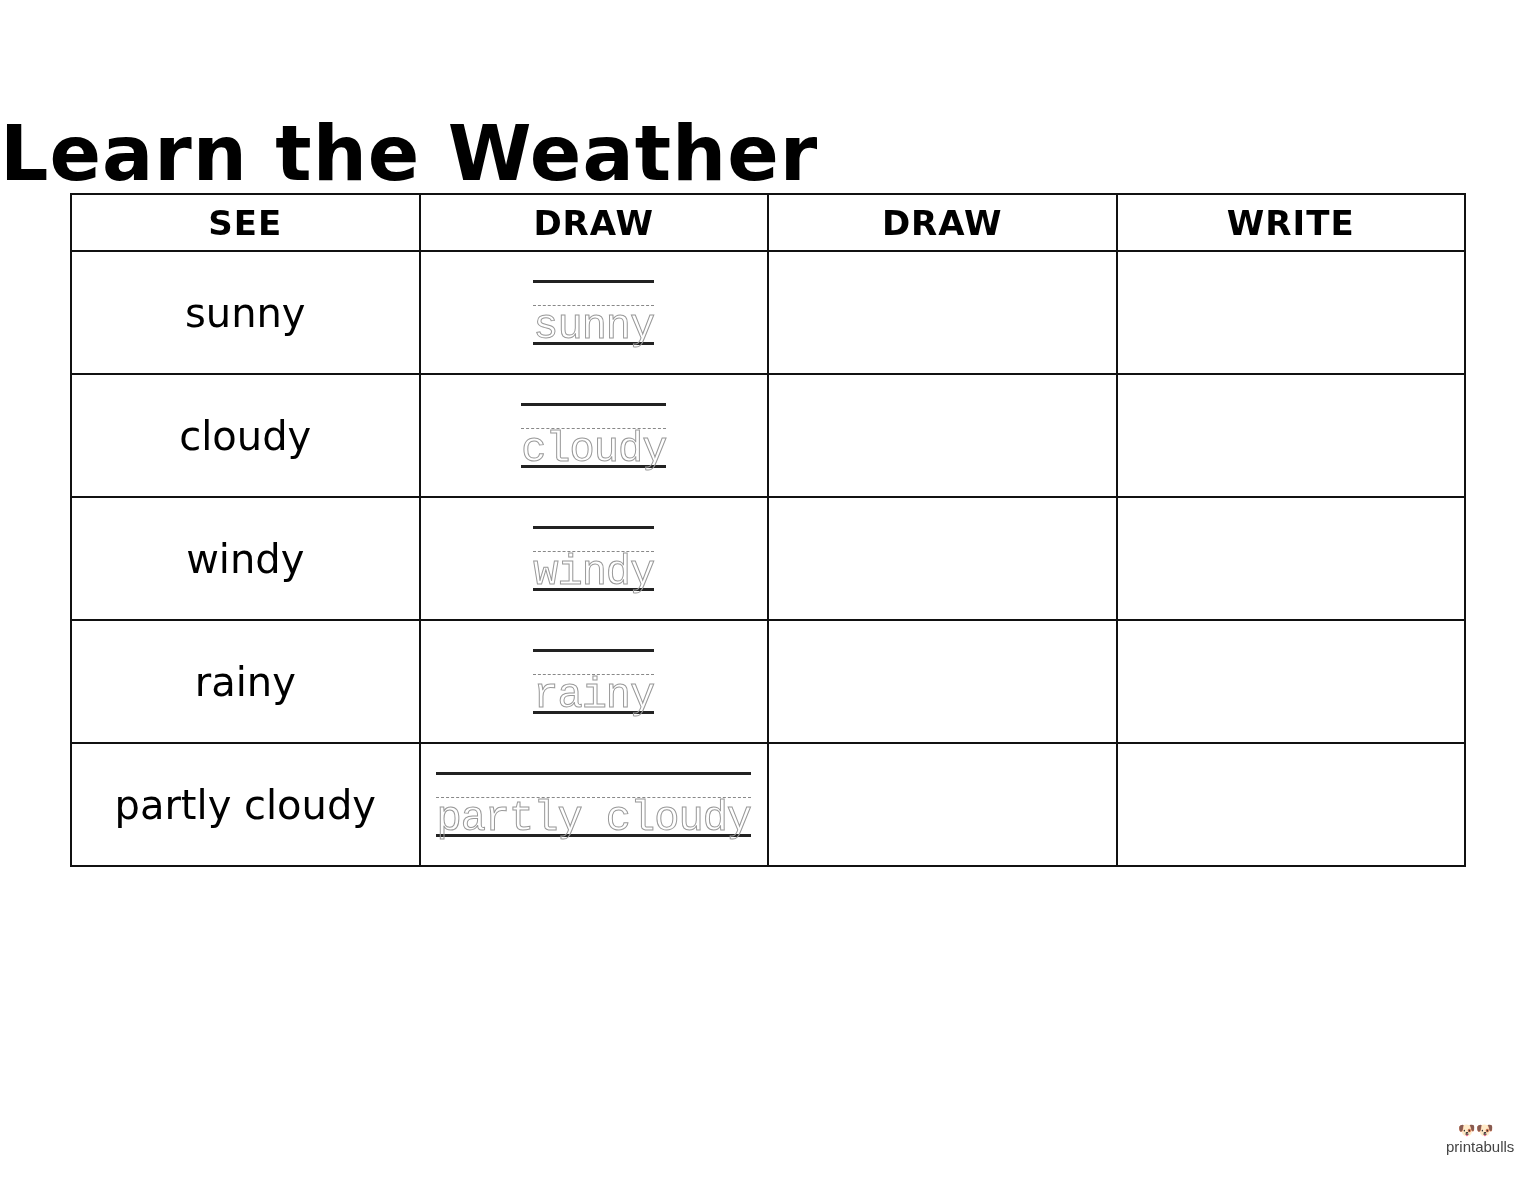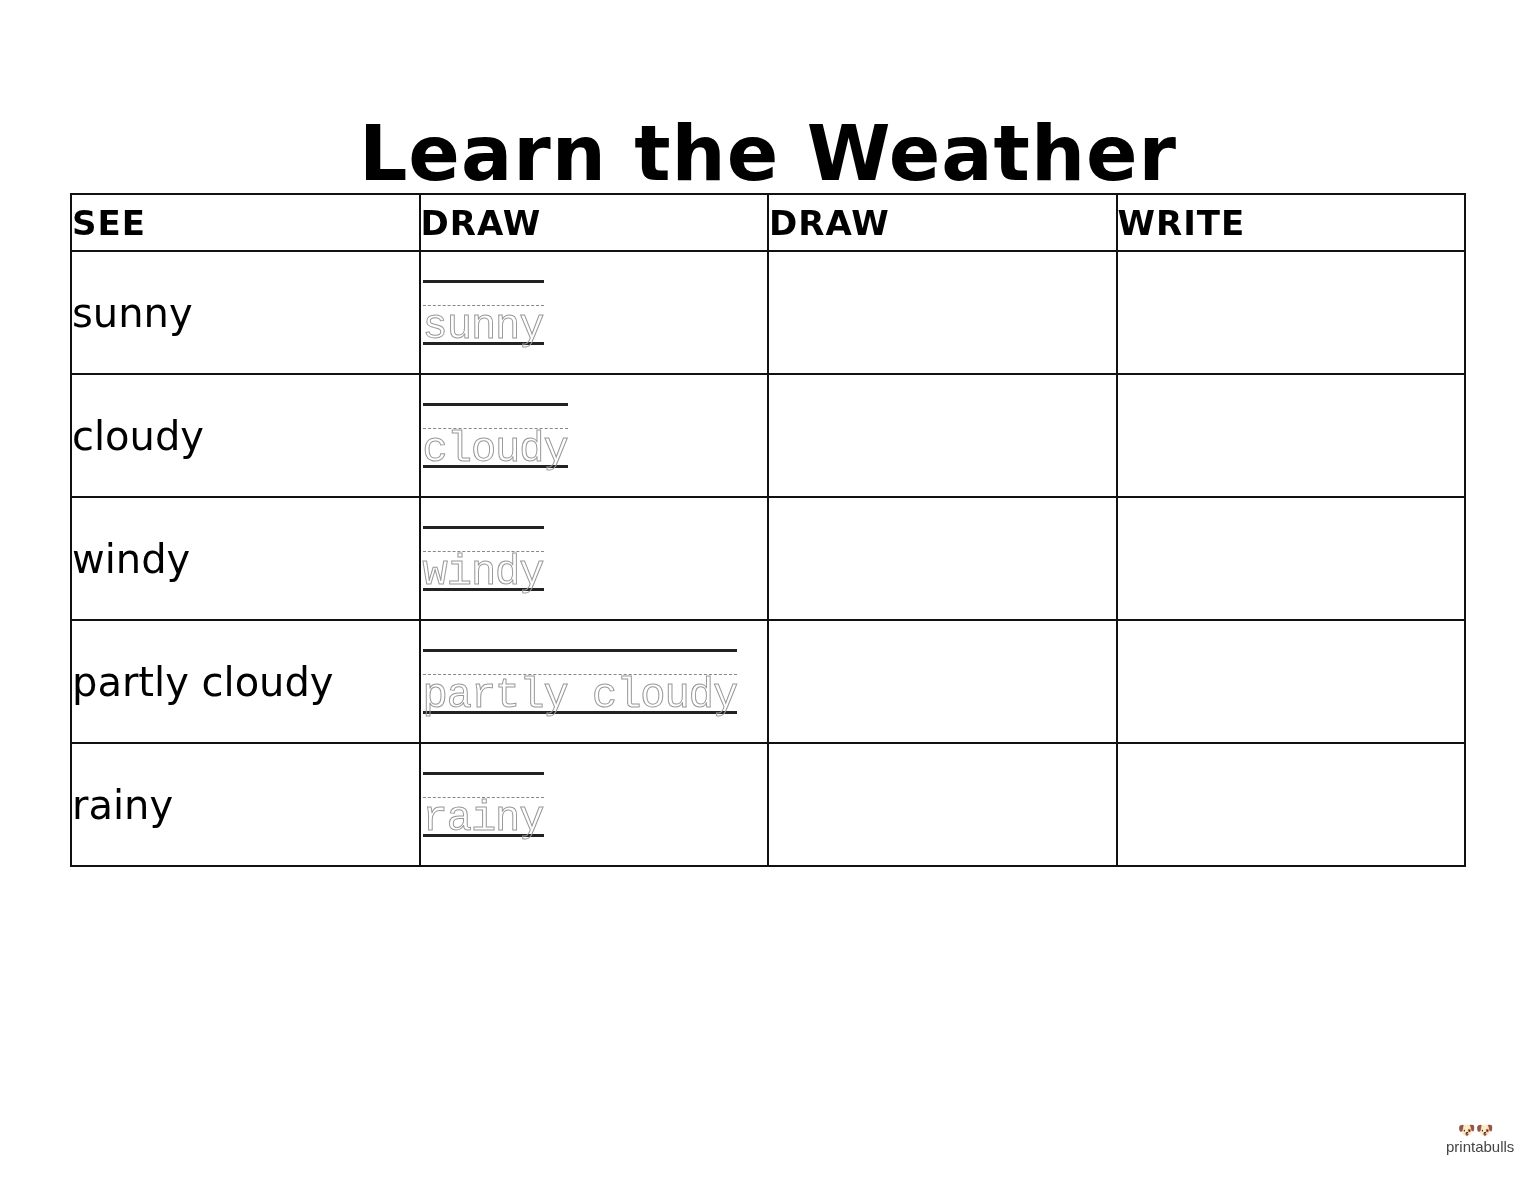"Learn the Weather" .title { text-align: center -> left }
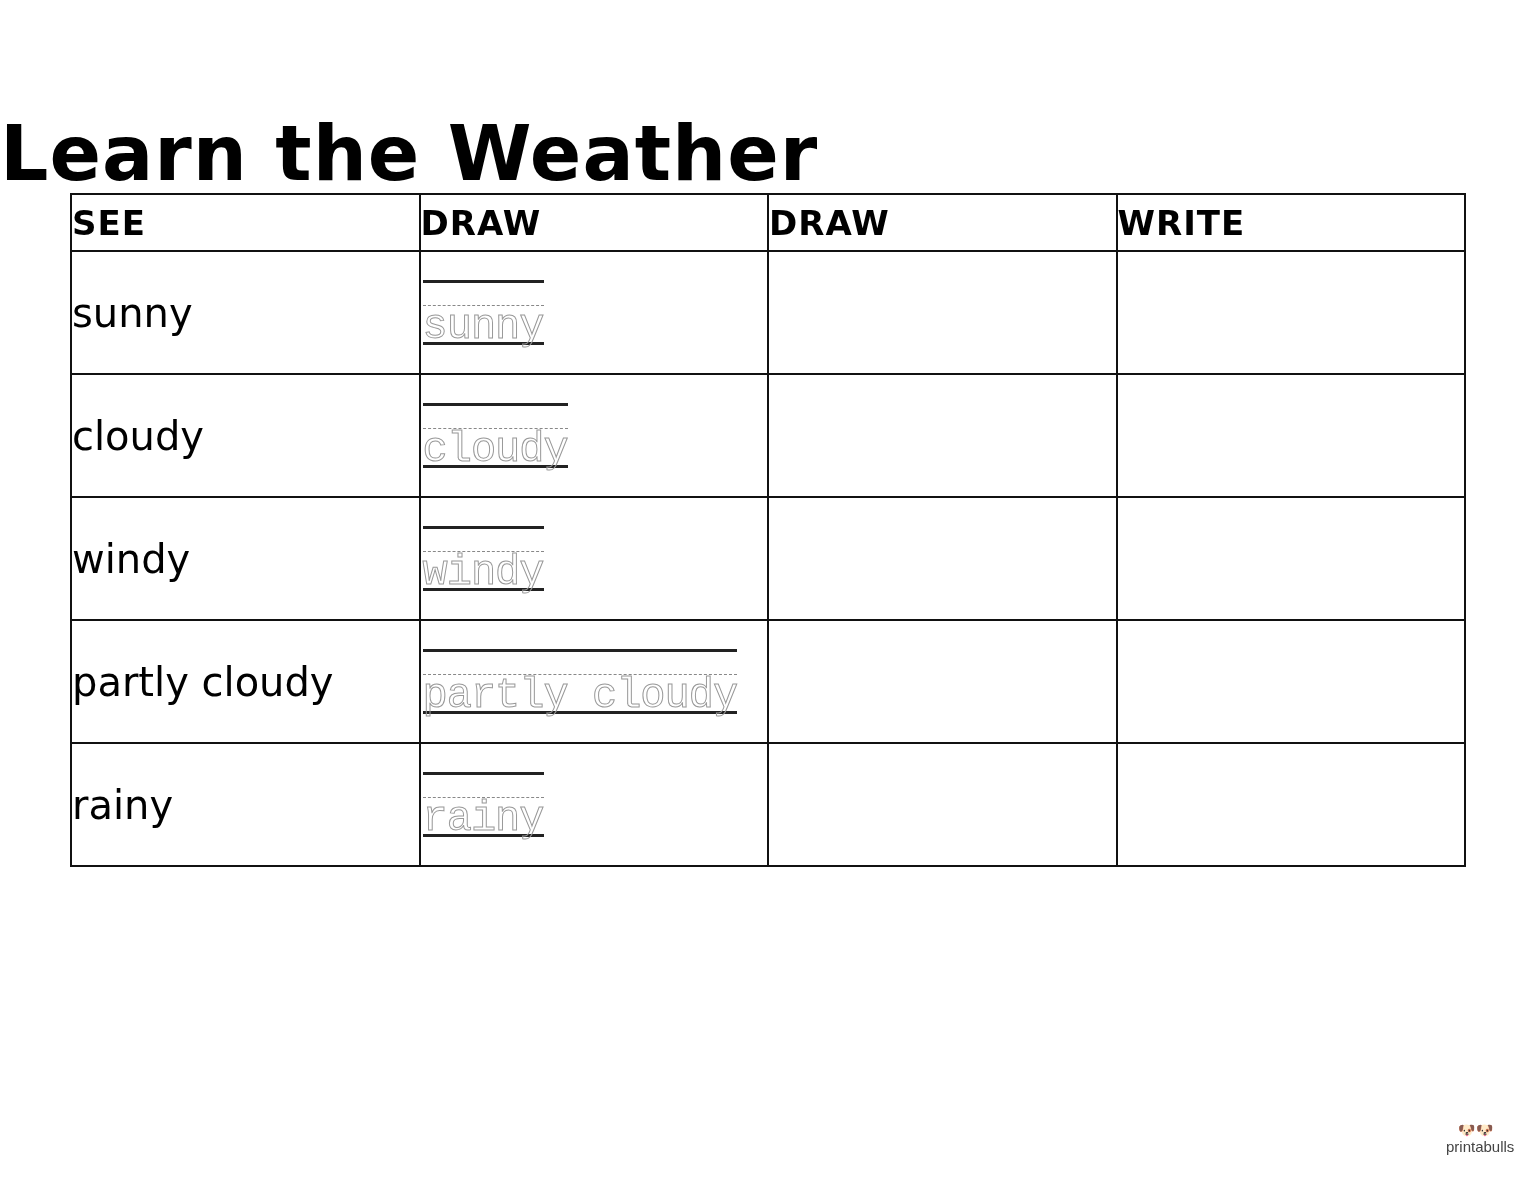"SEE" table.ws th, table.ws td { text-align: left -> center }
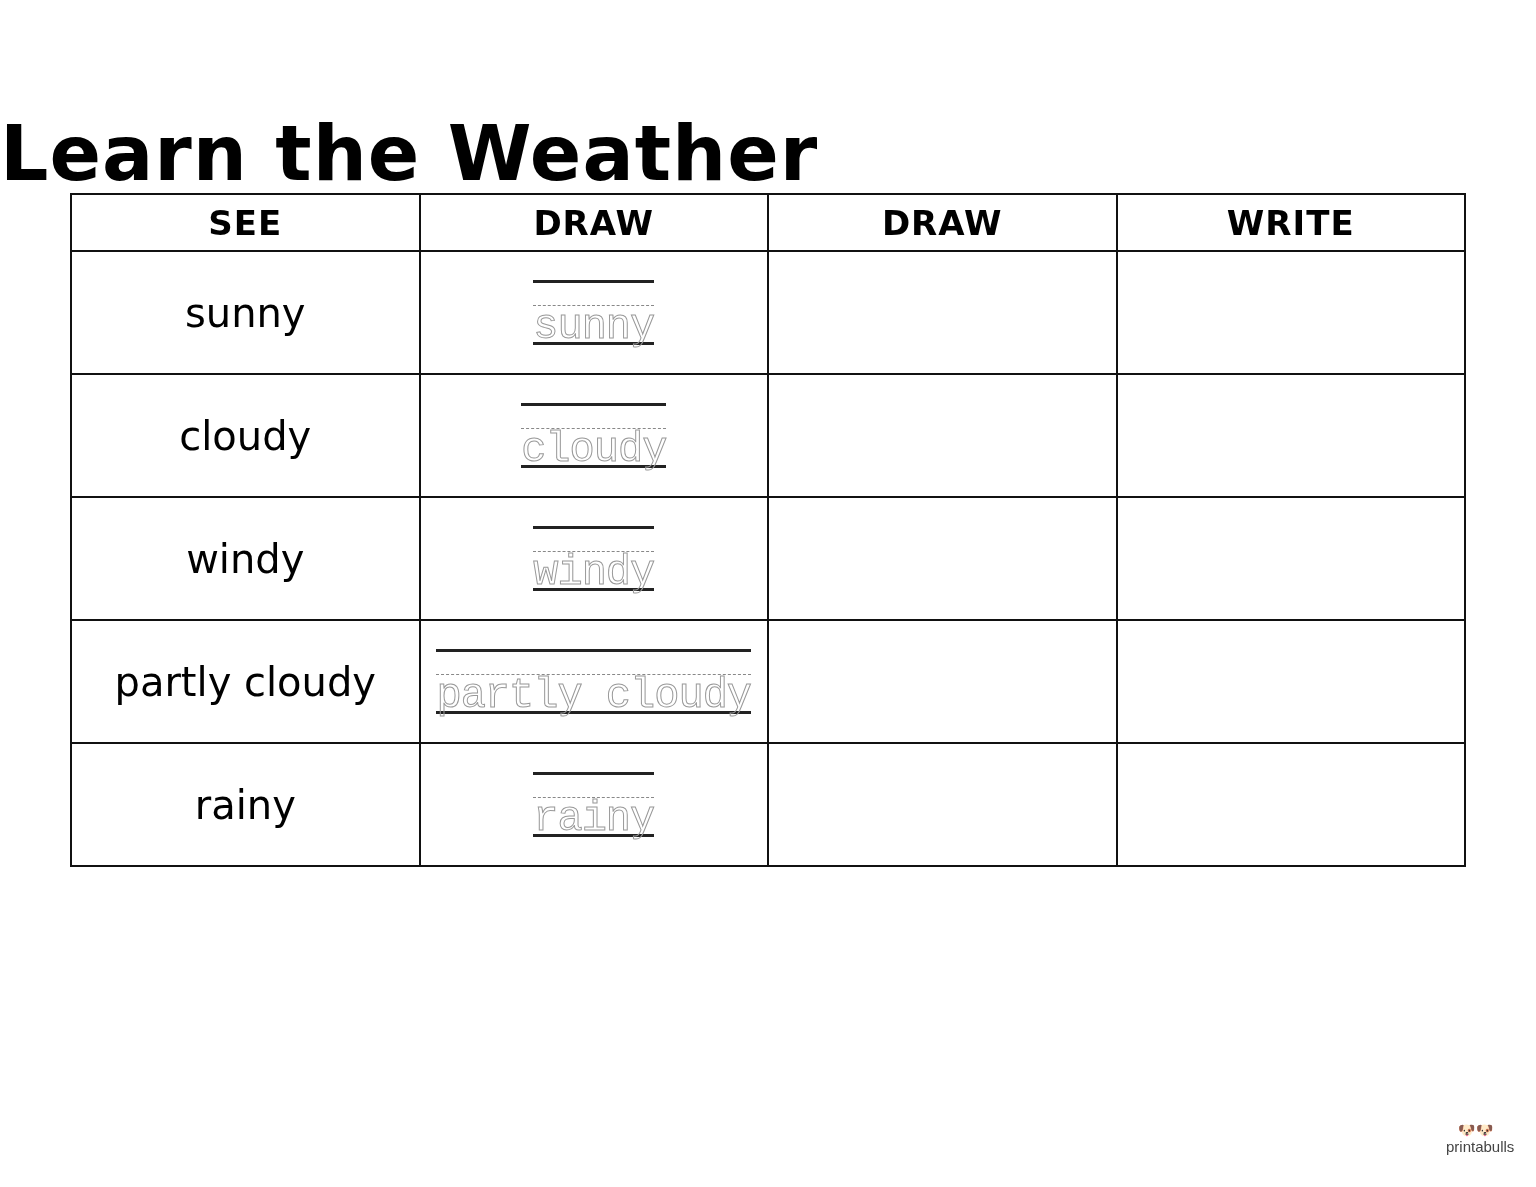"partly cloudy" tr { order: before "rainy" -> after "rainy" }
